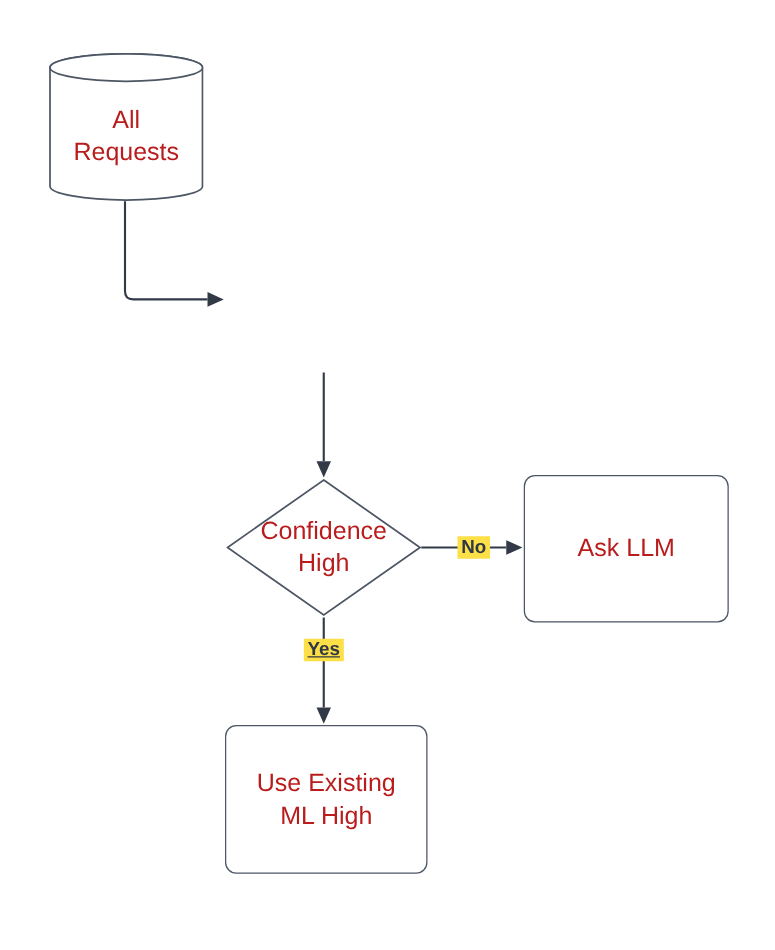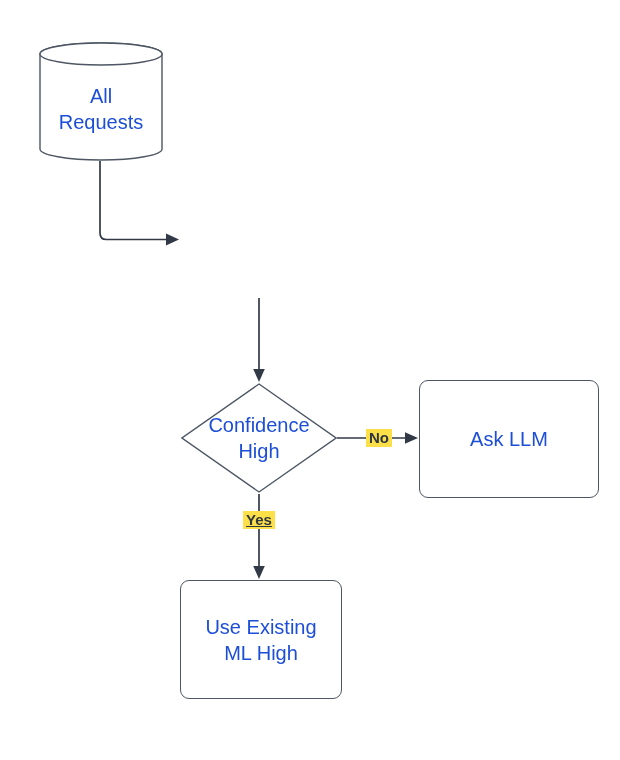"All" .node-label { color: #1d4ed8 -> #b91c1c }
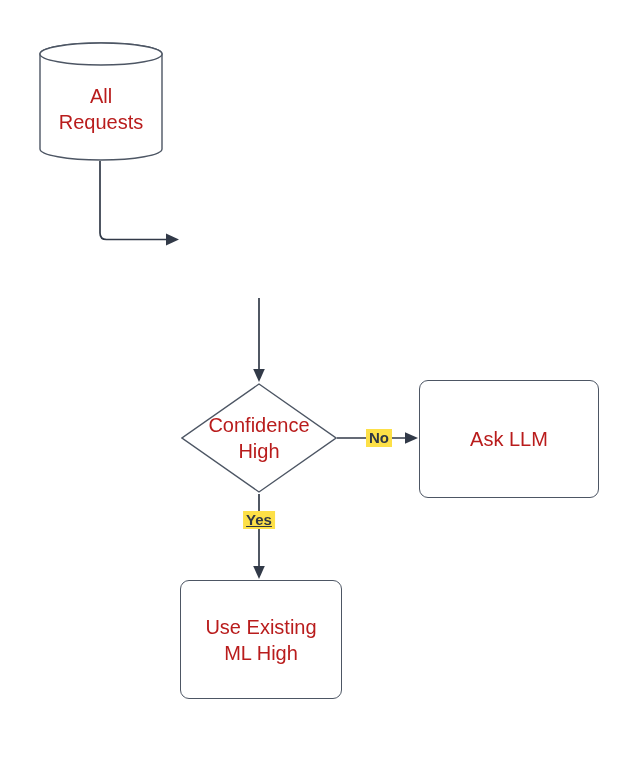"Ask LLM" div.node { width: 180px -> 164px }
